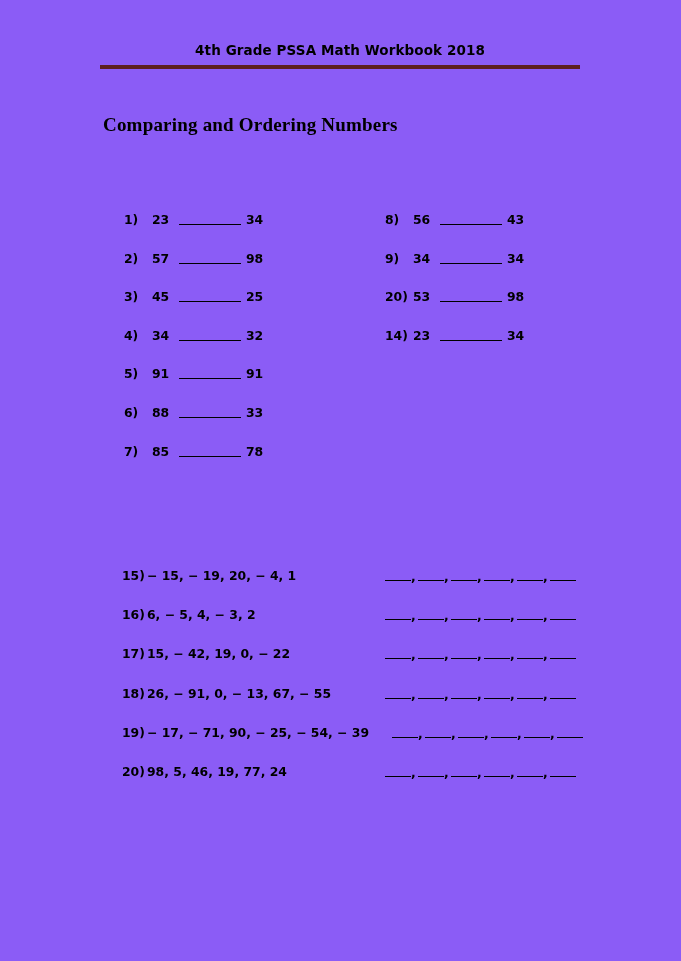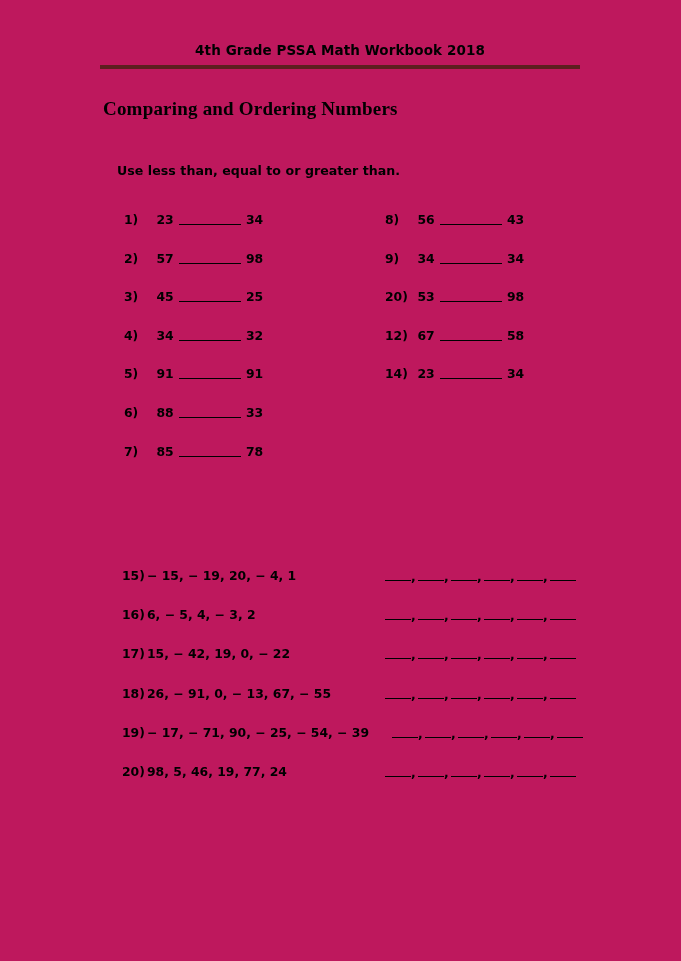"4th Grade PSSA Math Workbook" .page { background: #be185d -> #8b5cf6 }
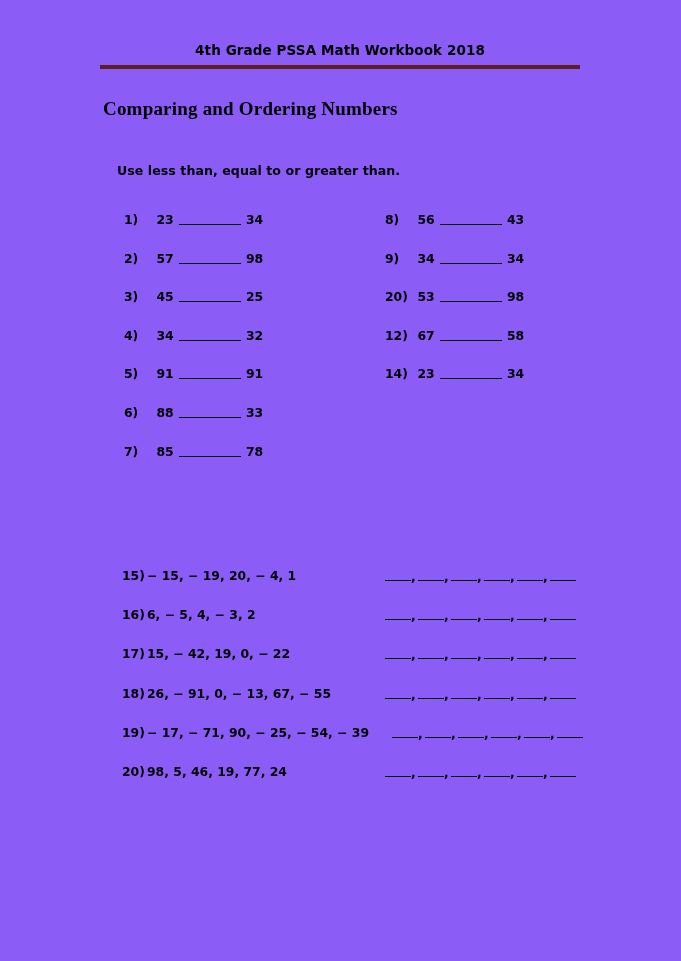"Comparing and Ordering Numbers" .worksheet-title { top: 98px -> 114px }
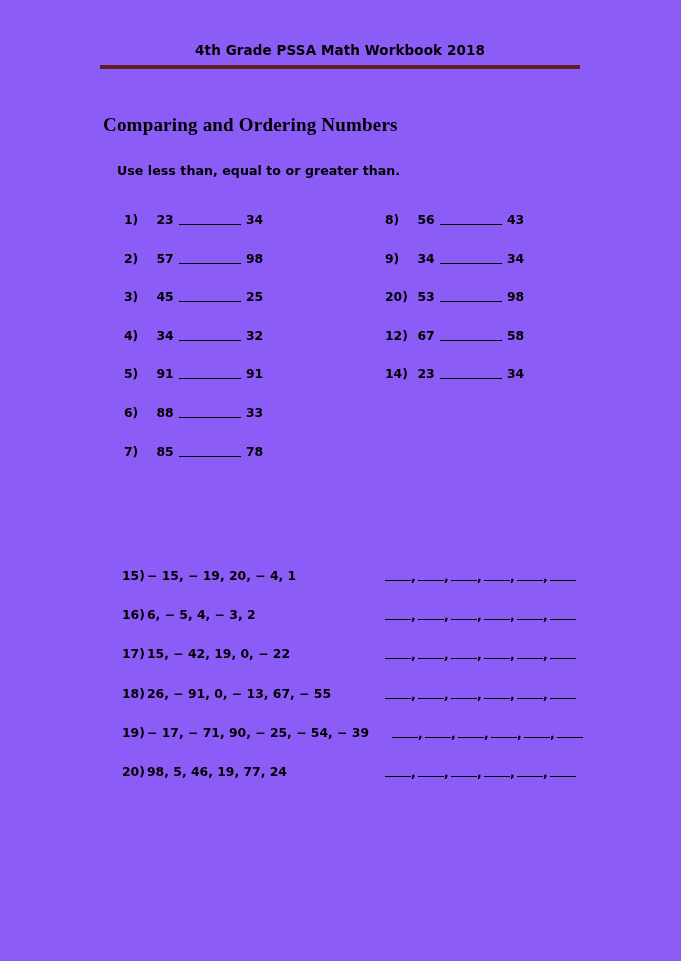"Use less than, equal to" div.instruction { html: <div>Use less than, equal to or greater than.</div> -> none }
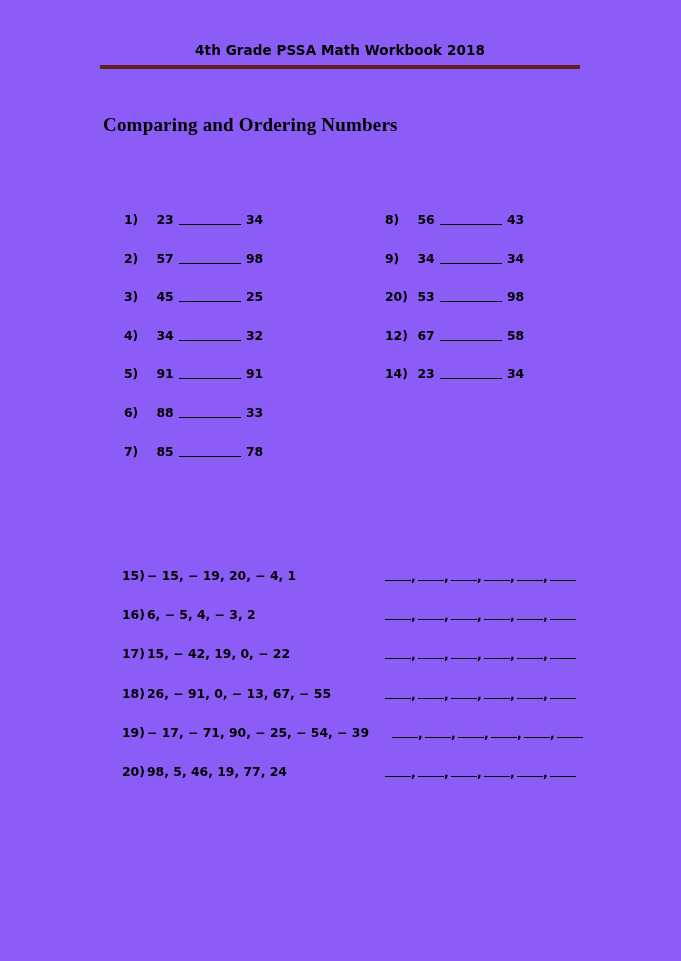"23" .compare-a { text-align: center -> none }
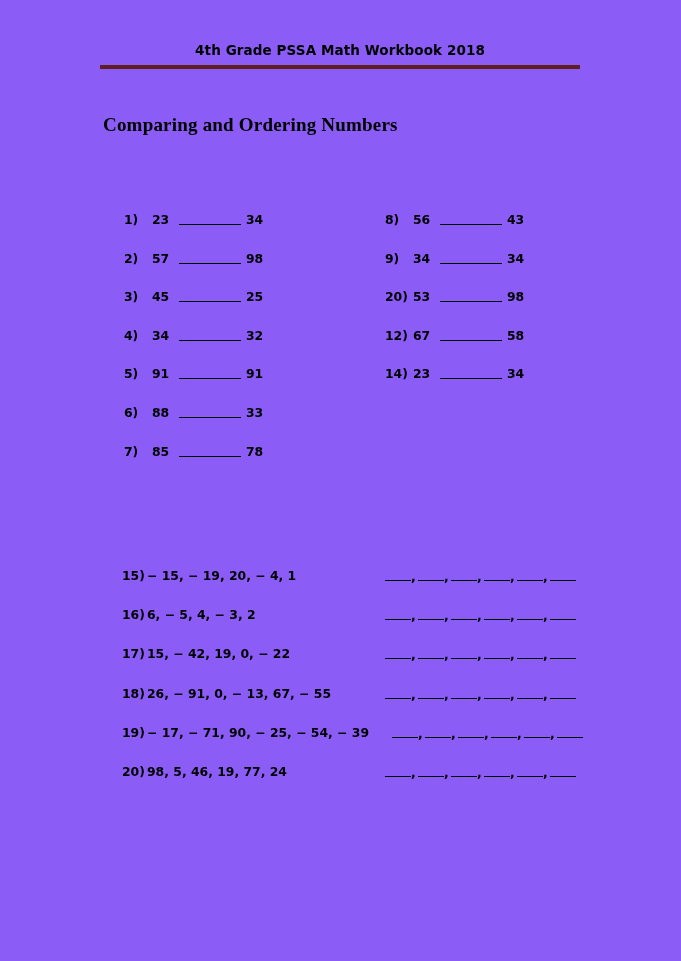"12)" div.compare-row { html: <div> <span>12)</span> <span>67</span> <span></span> <span>58</span> </div> -> none }
